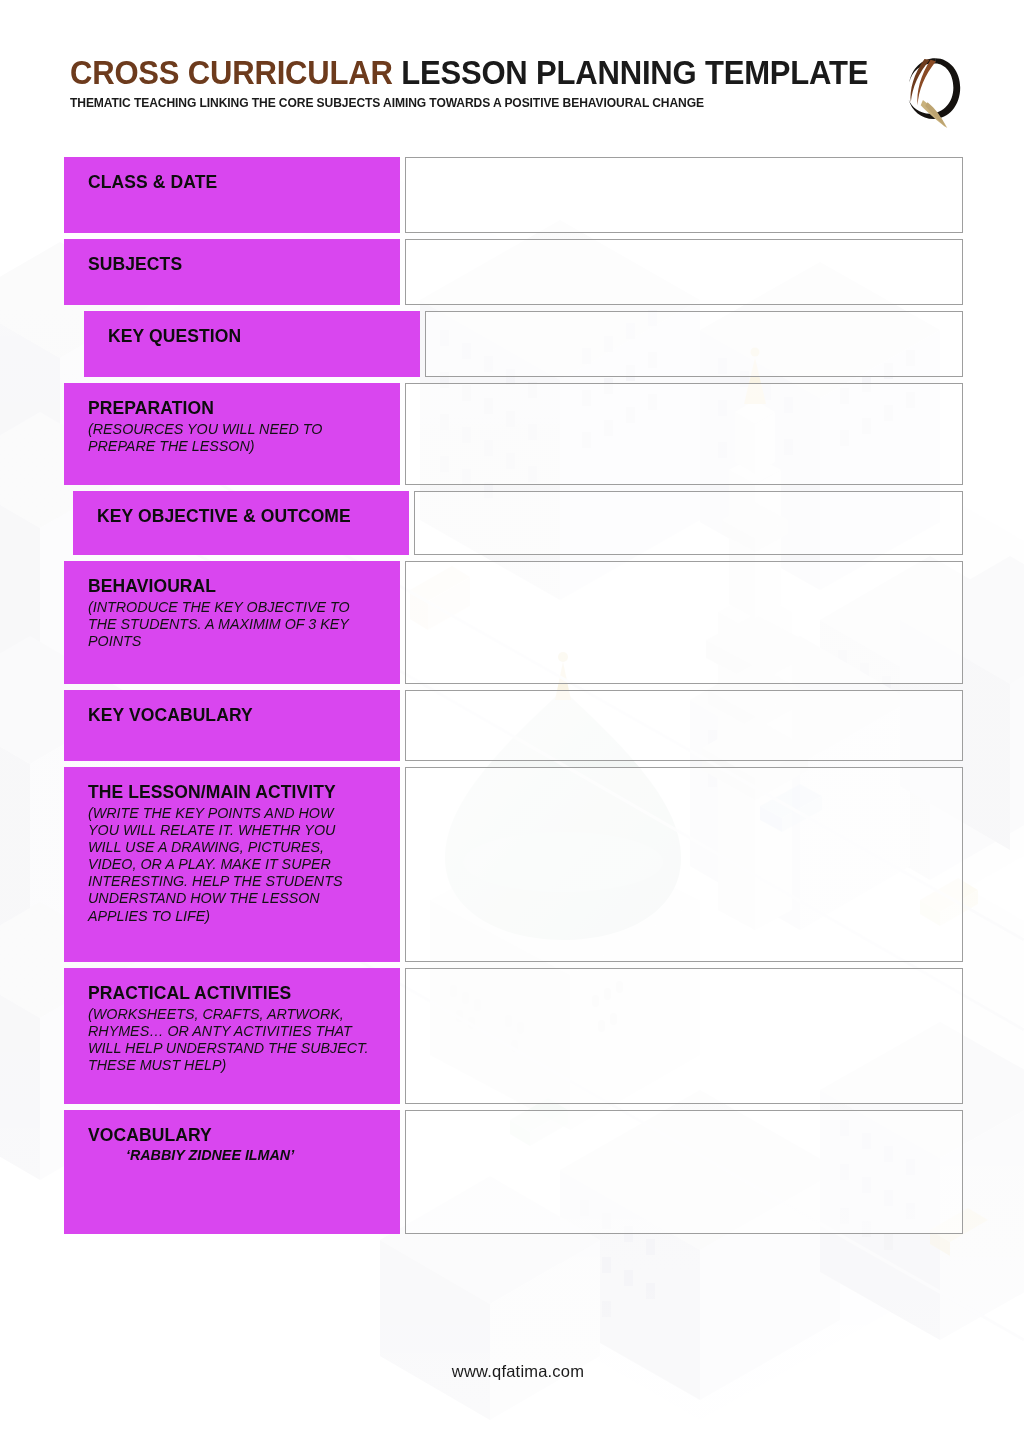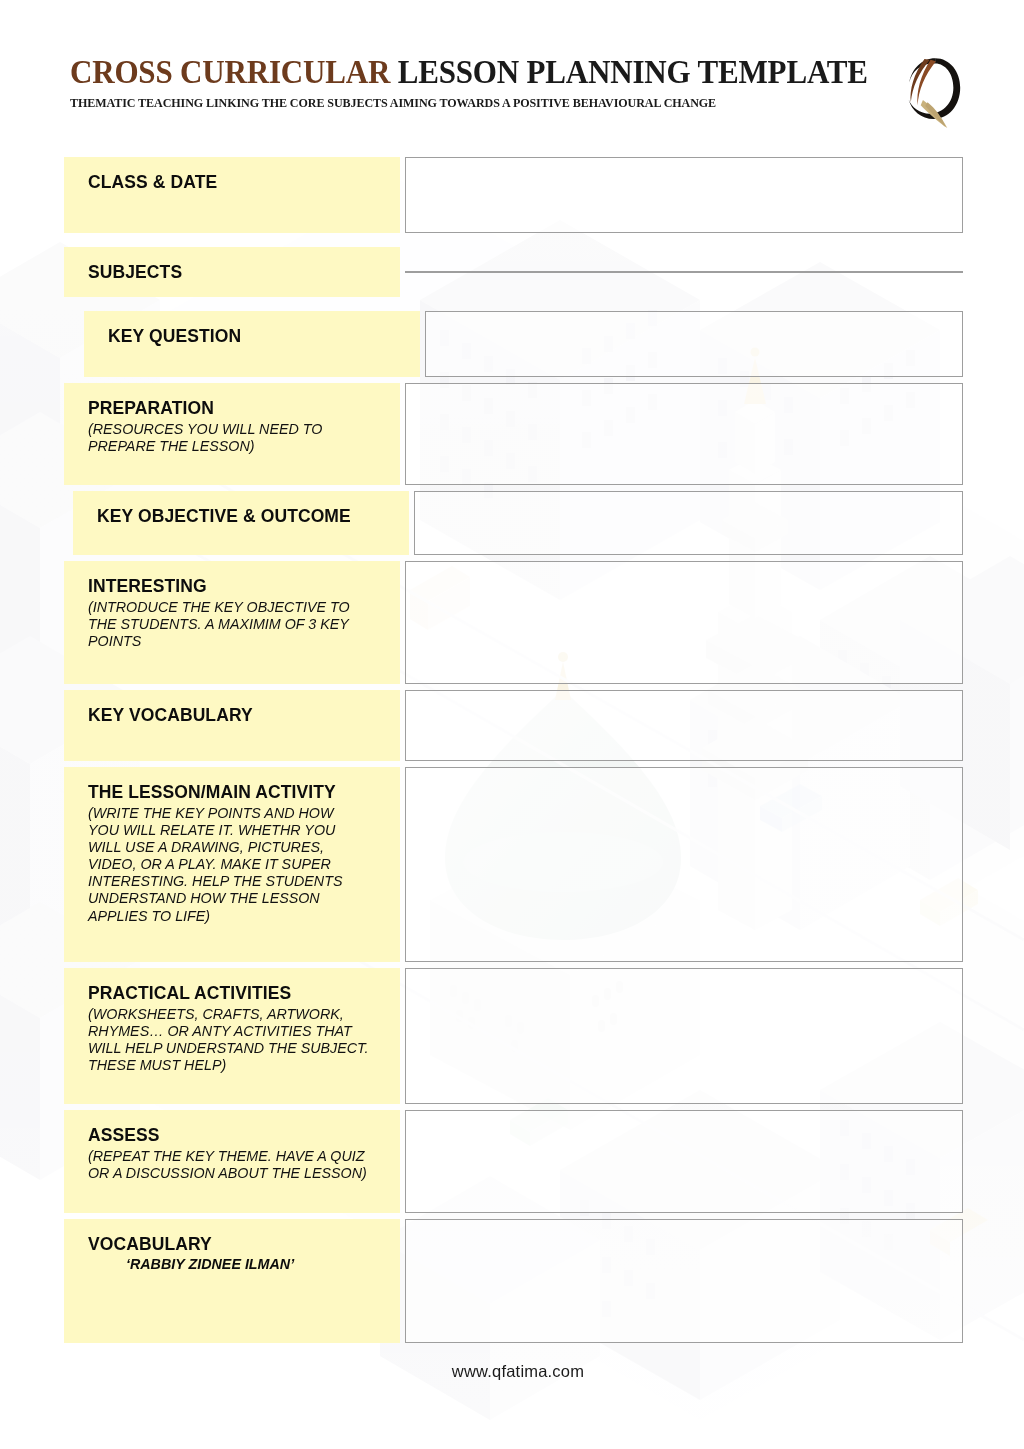"CROSS CURRICULAR LESSON PLANNING" #header { font-family: Liberation Serif, serif -> none }
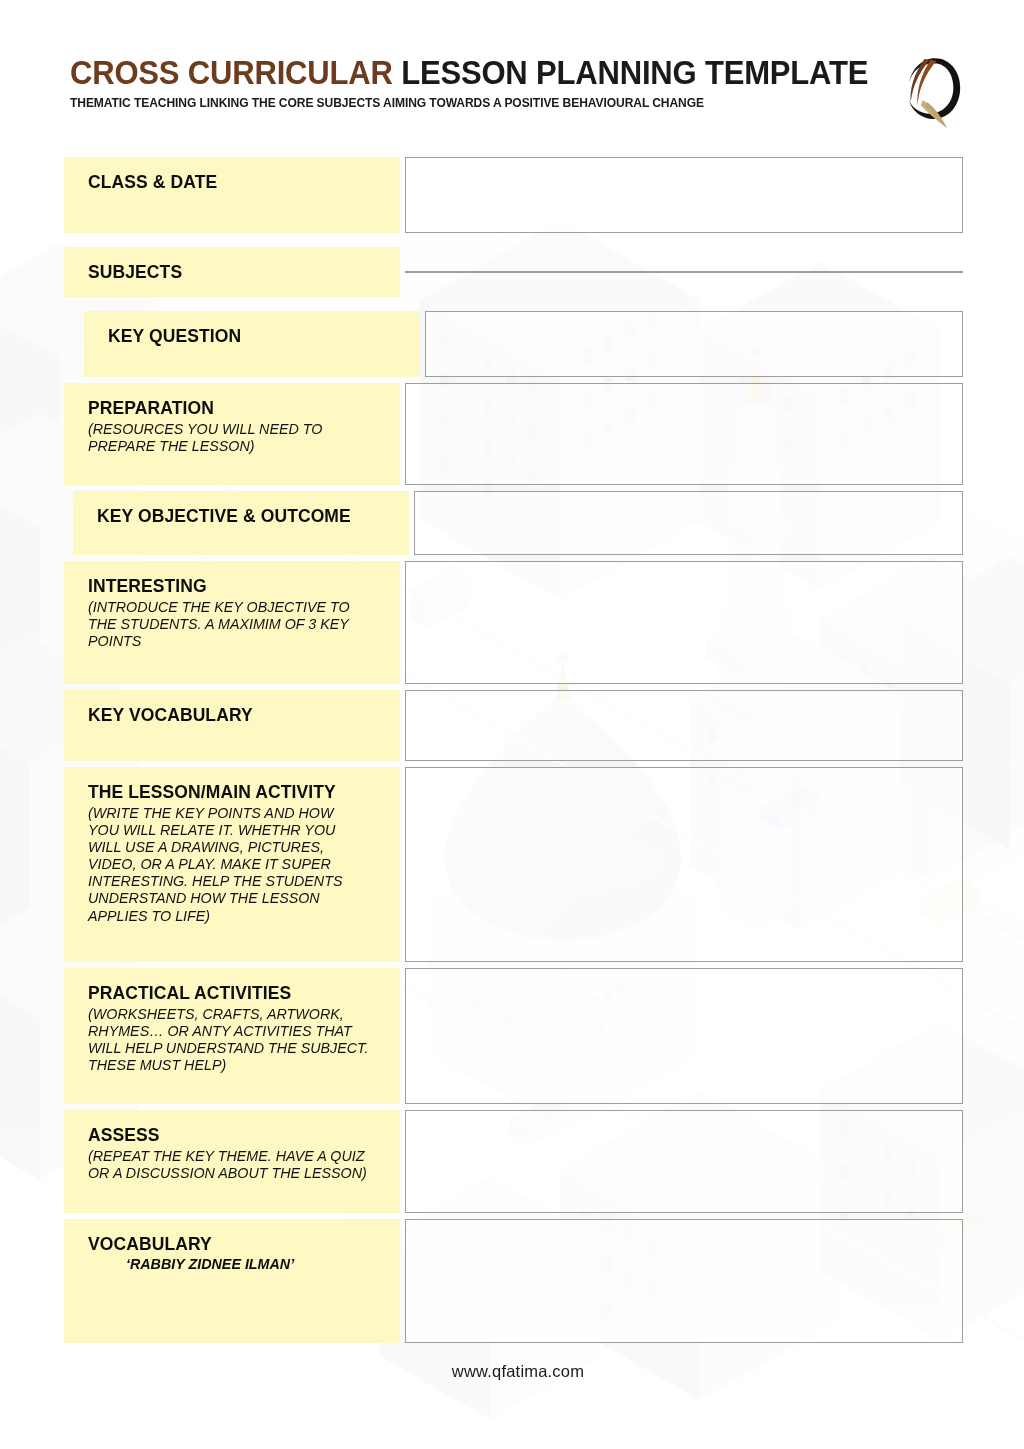"CLASS & DATE" .row-label { background: #fef9c3 -> #d946ef }
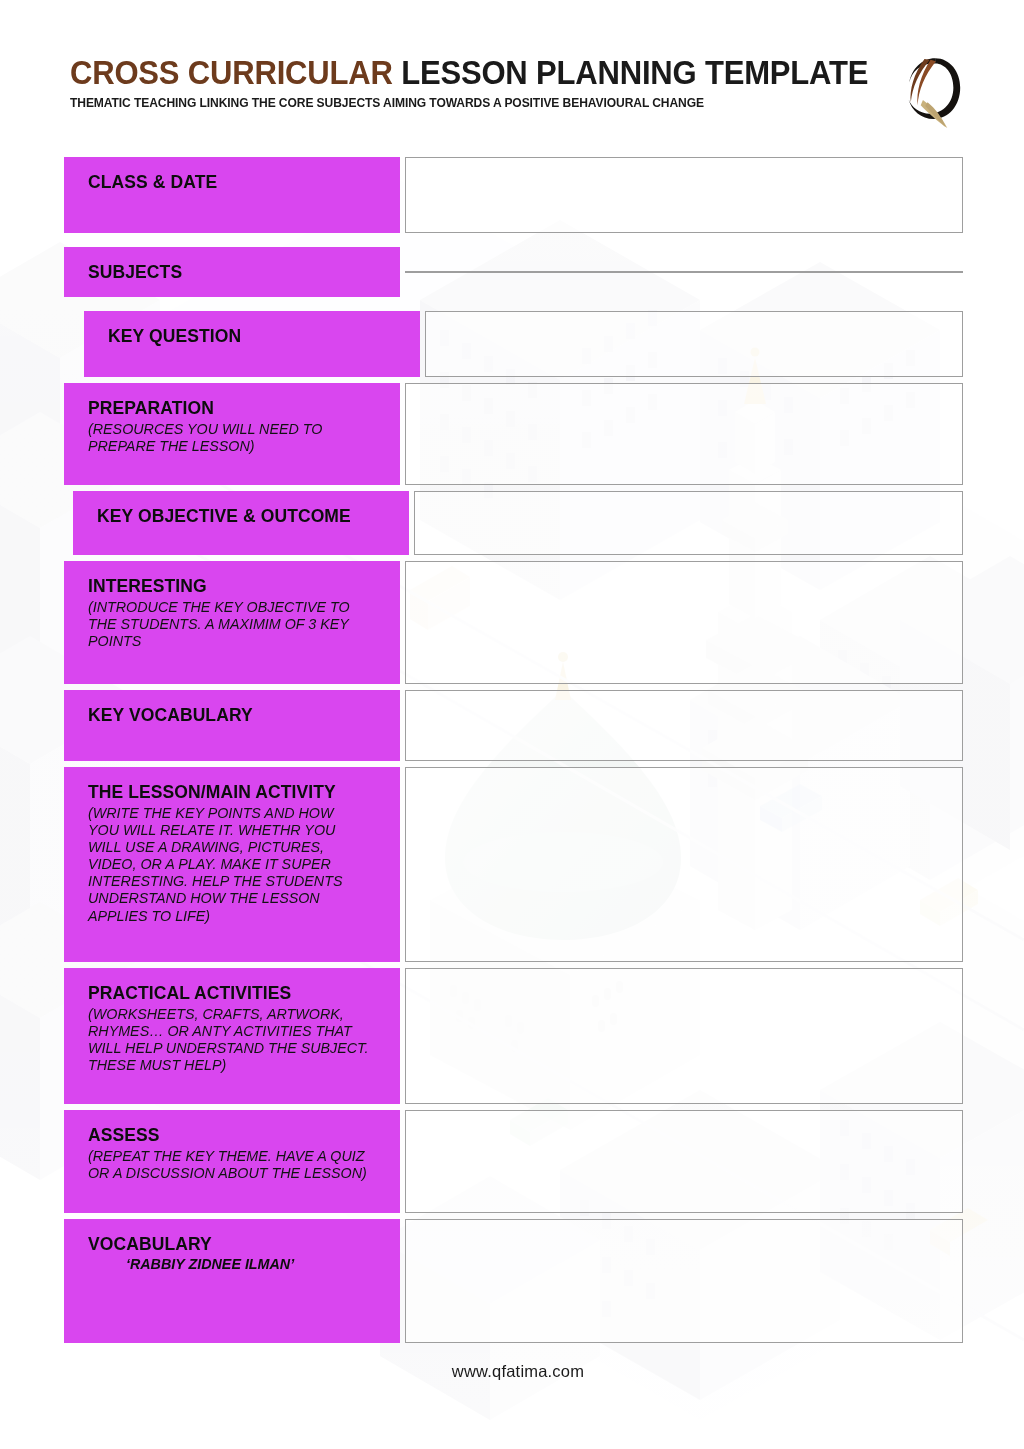"SUBJECTS" div.form-row { align-items: center -> none }
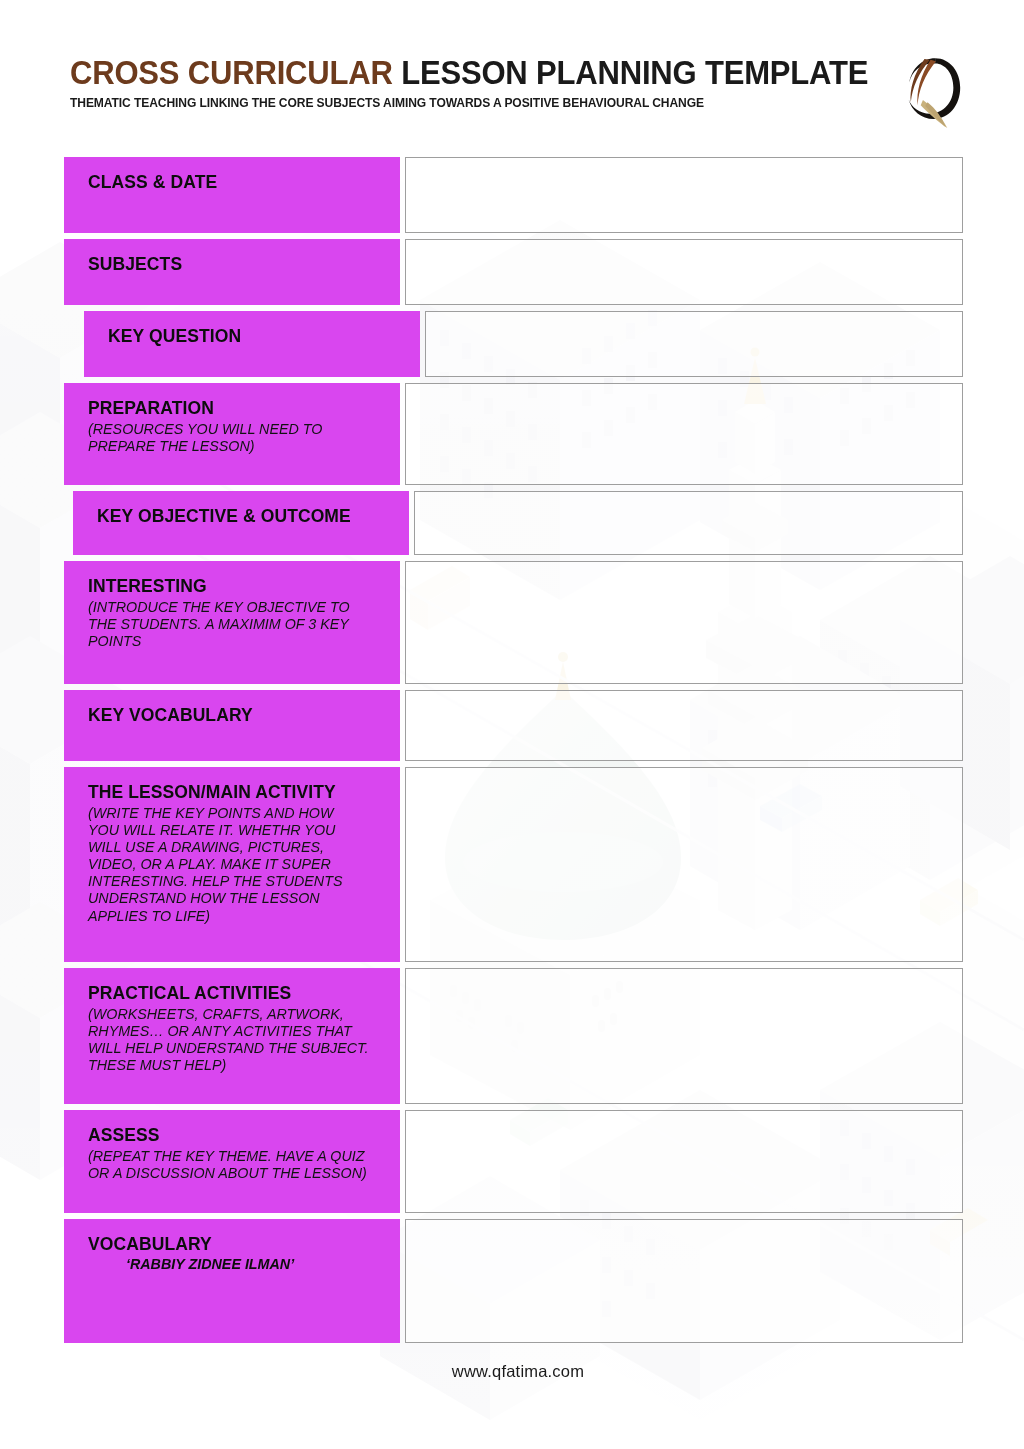"INTERESTING" div.label-title { text: INTERESTING -> BEHAVIOURAL }
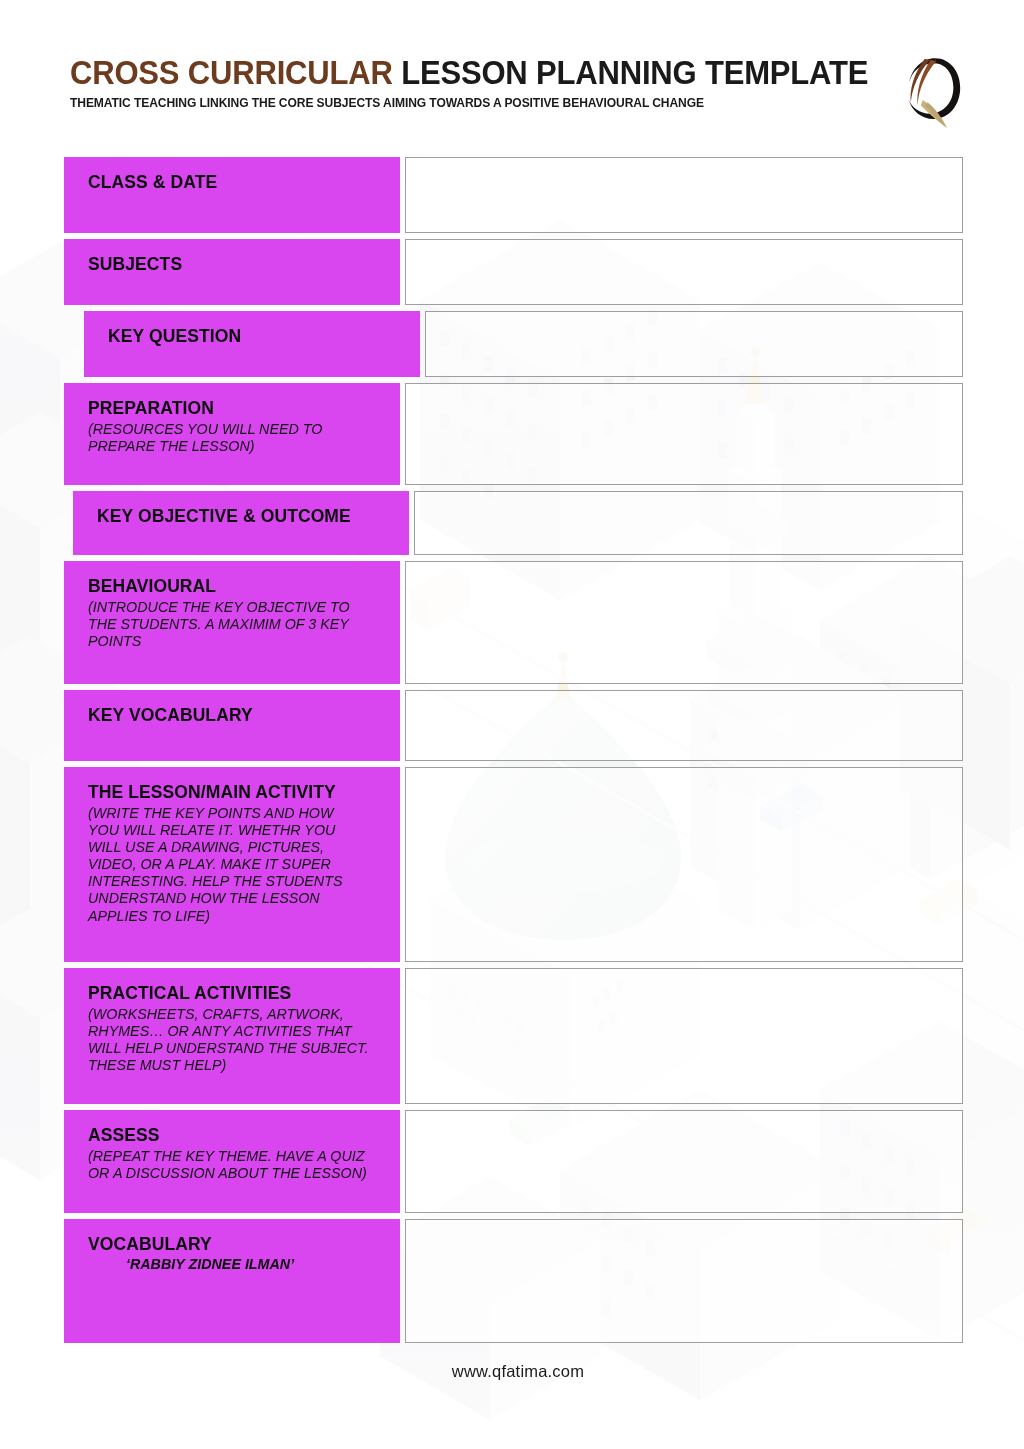"ASSESS" div.form-row { html: <div> <div> <div>ASSESS</div> <div>(REPEAT THE KEY THEME. HAVE A QUIZ OR A DISCUSSION ABOUT THE LESSON)</div> </div> <div></div> </div> -> none }
